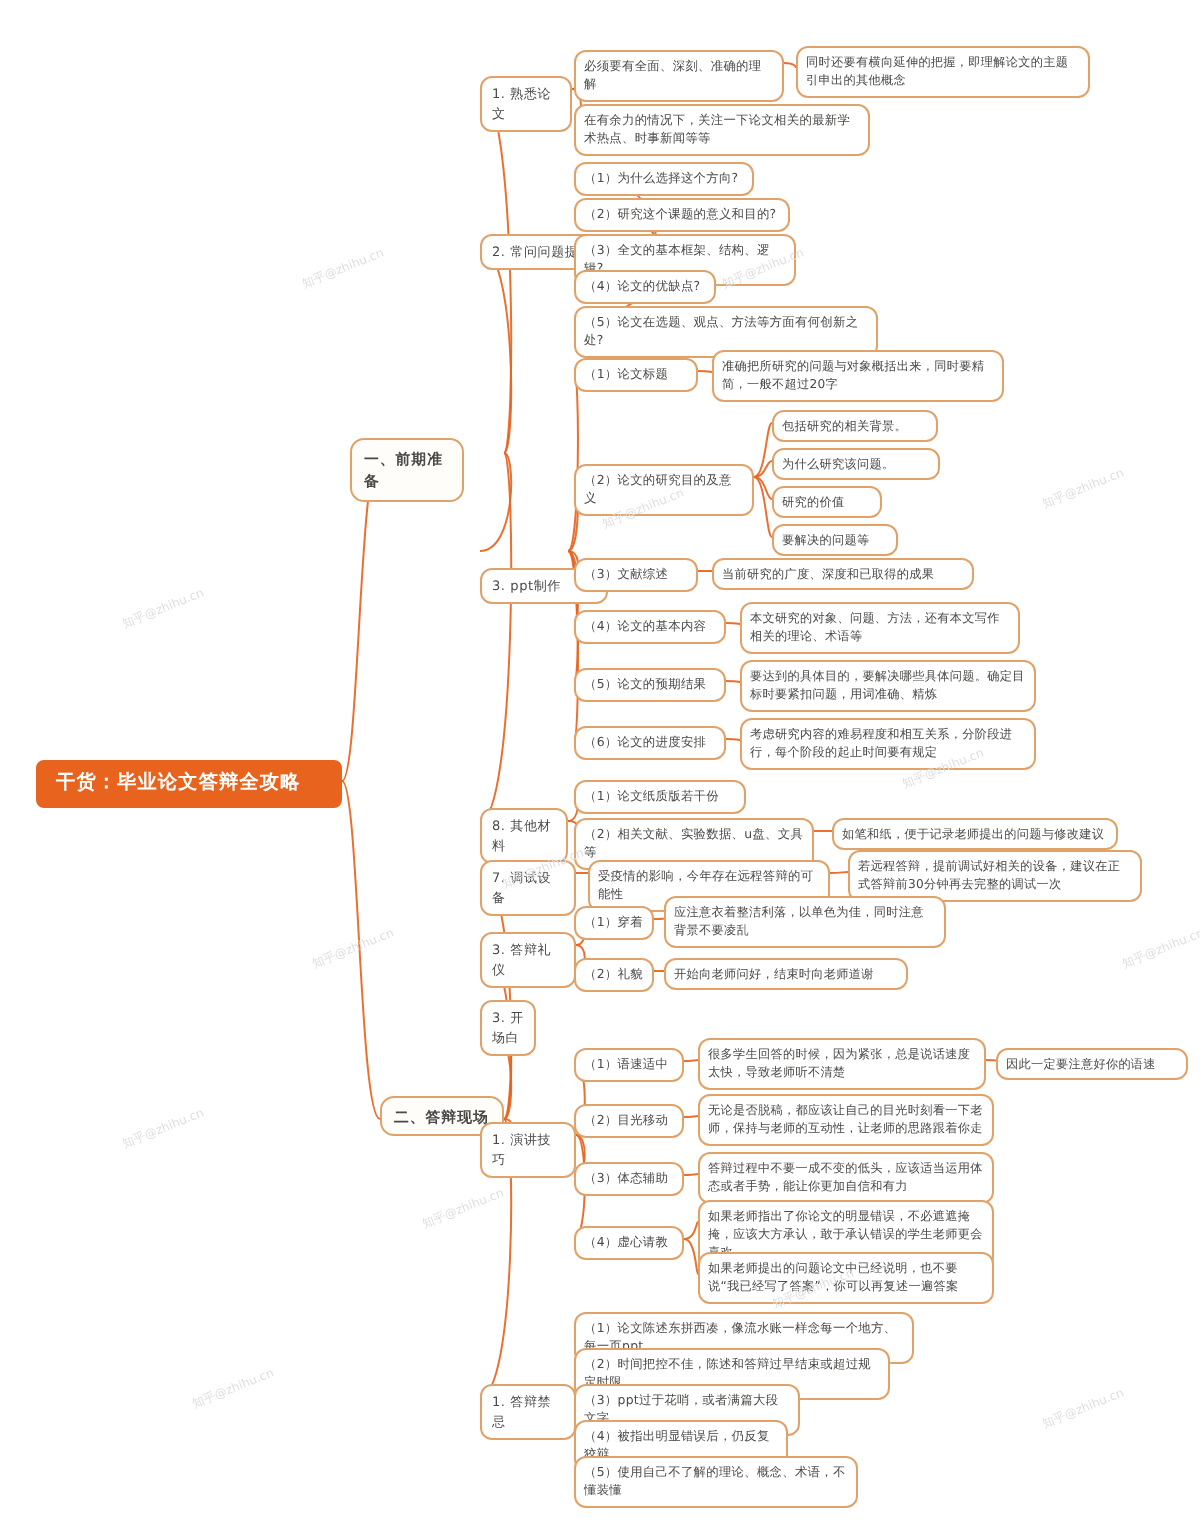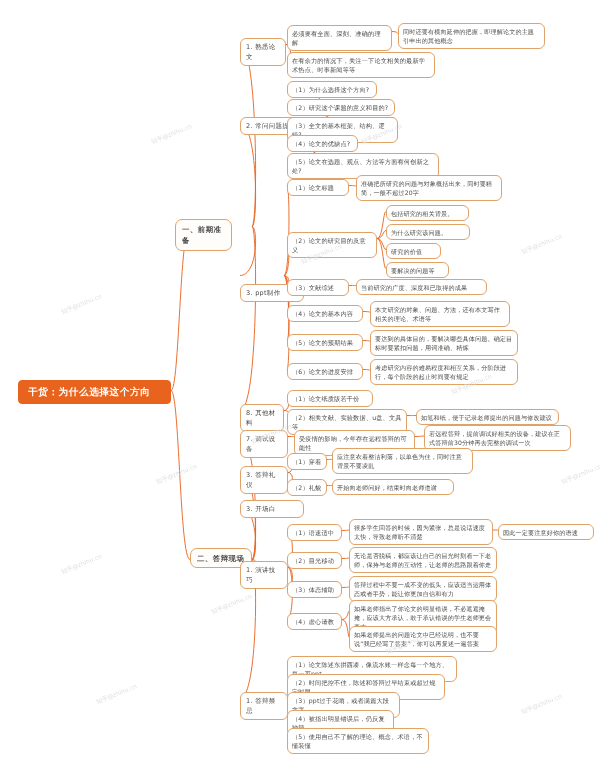"干货：为什么选择这个方向" div.node { text: 为什么选择这个方向 -> 毕业论文答辩全攻略 }
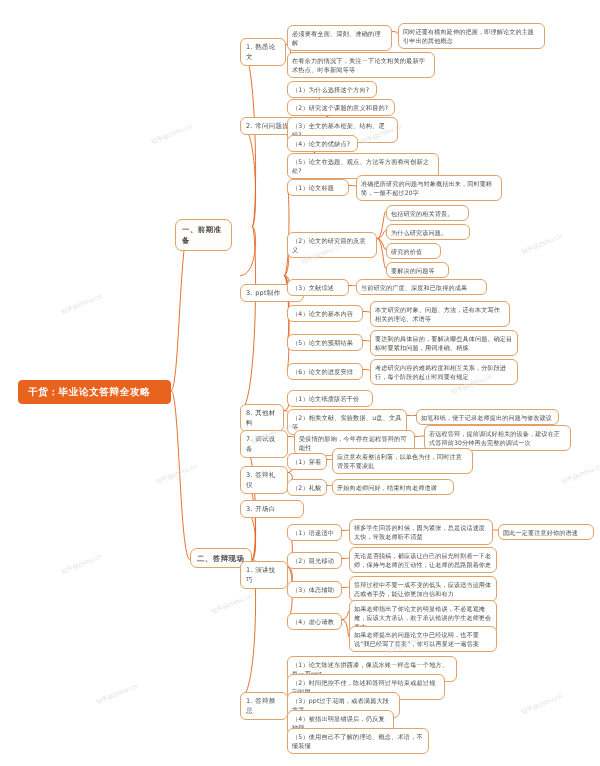"3. 开场白" div.node { width: 64px -> 28px }
